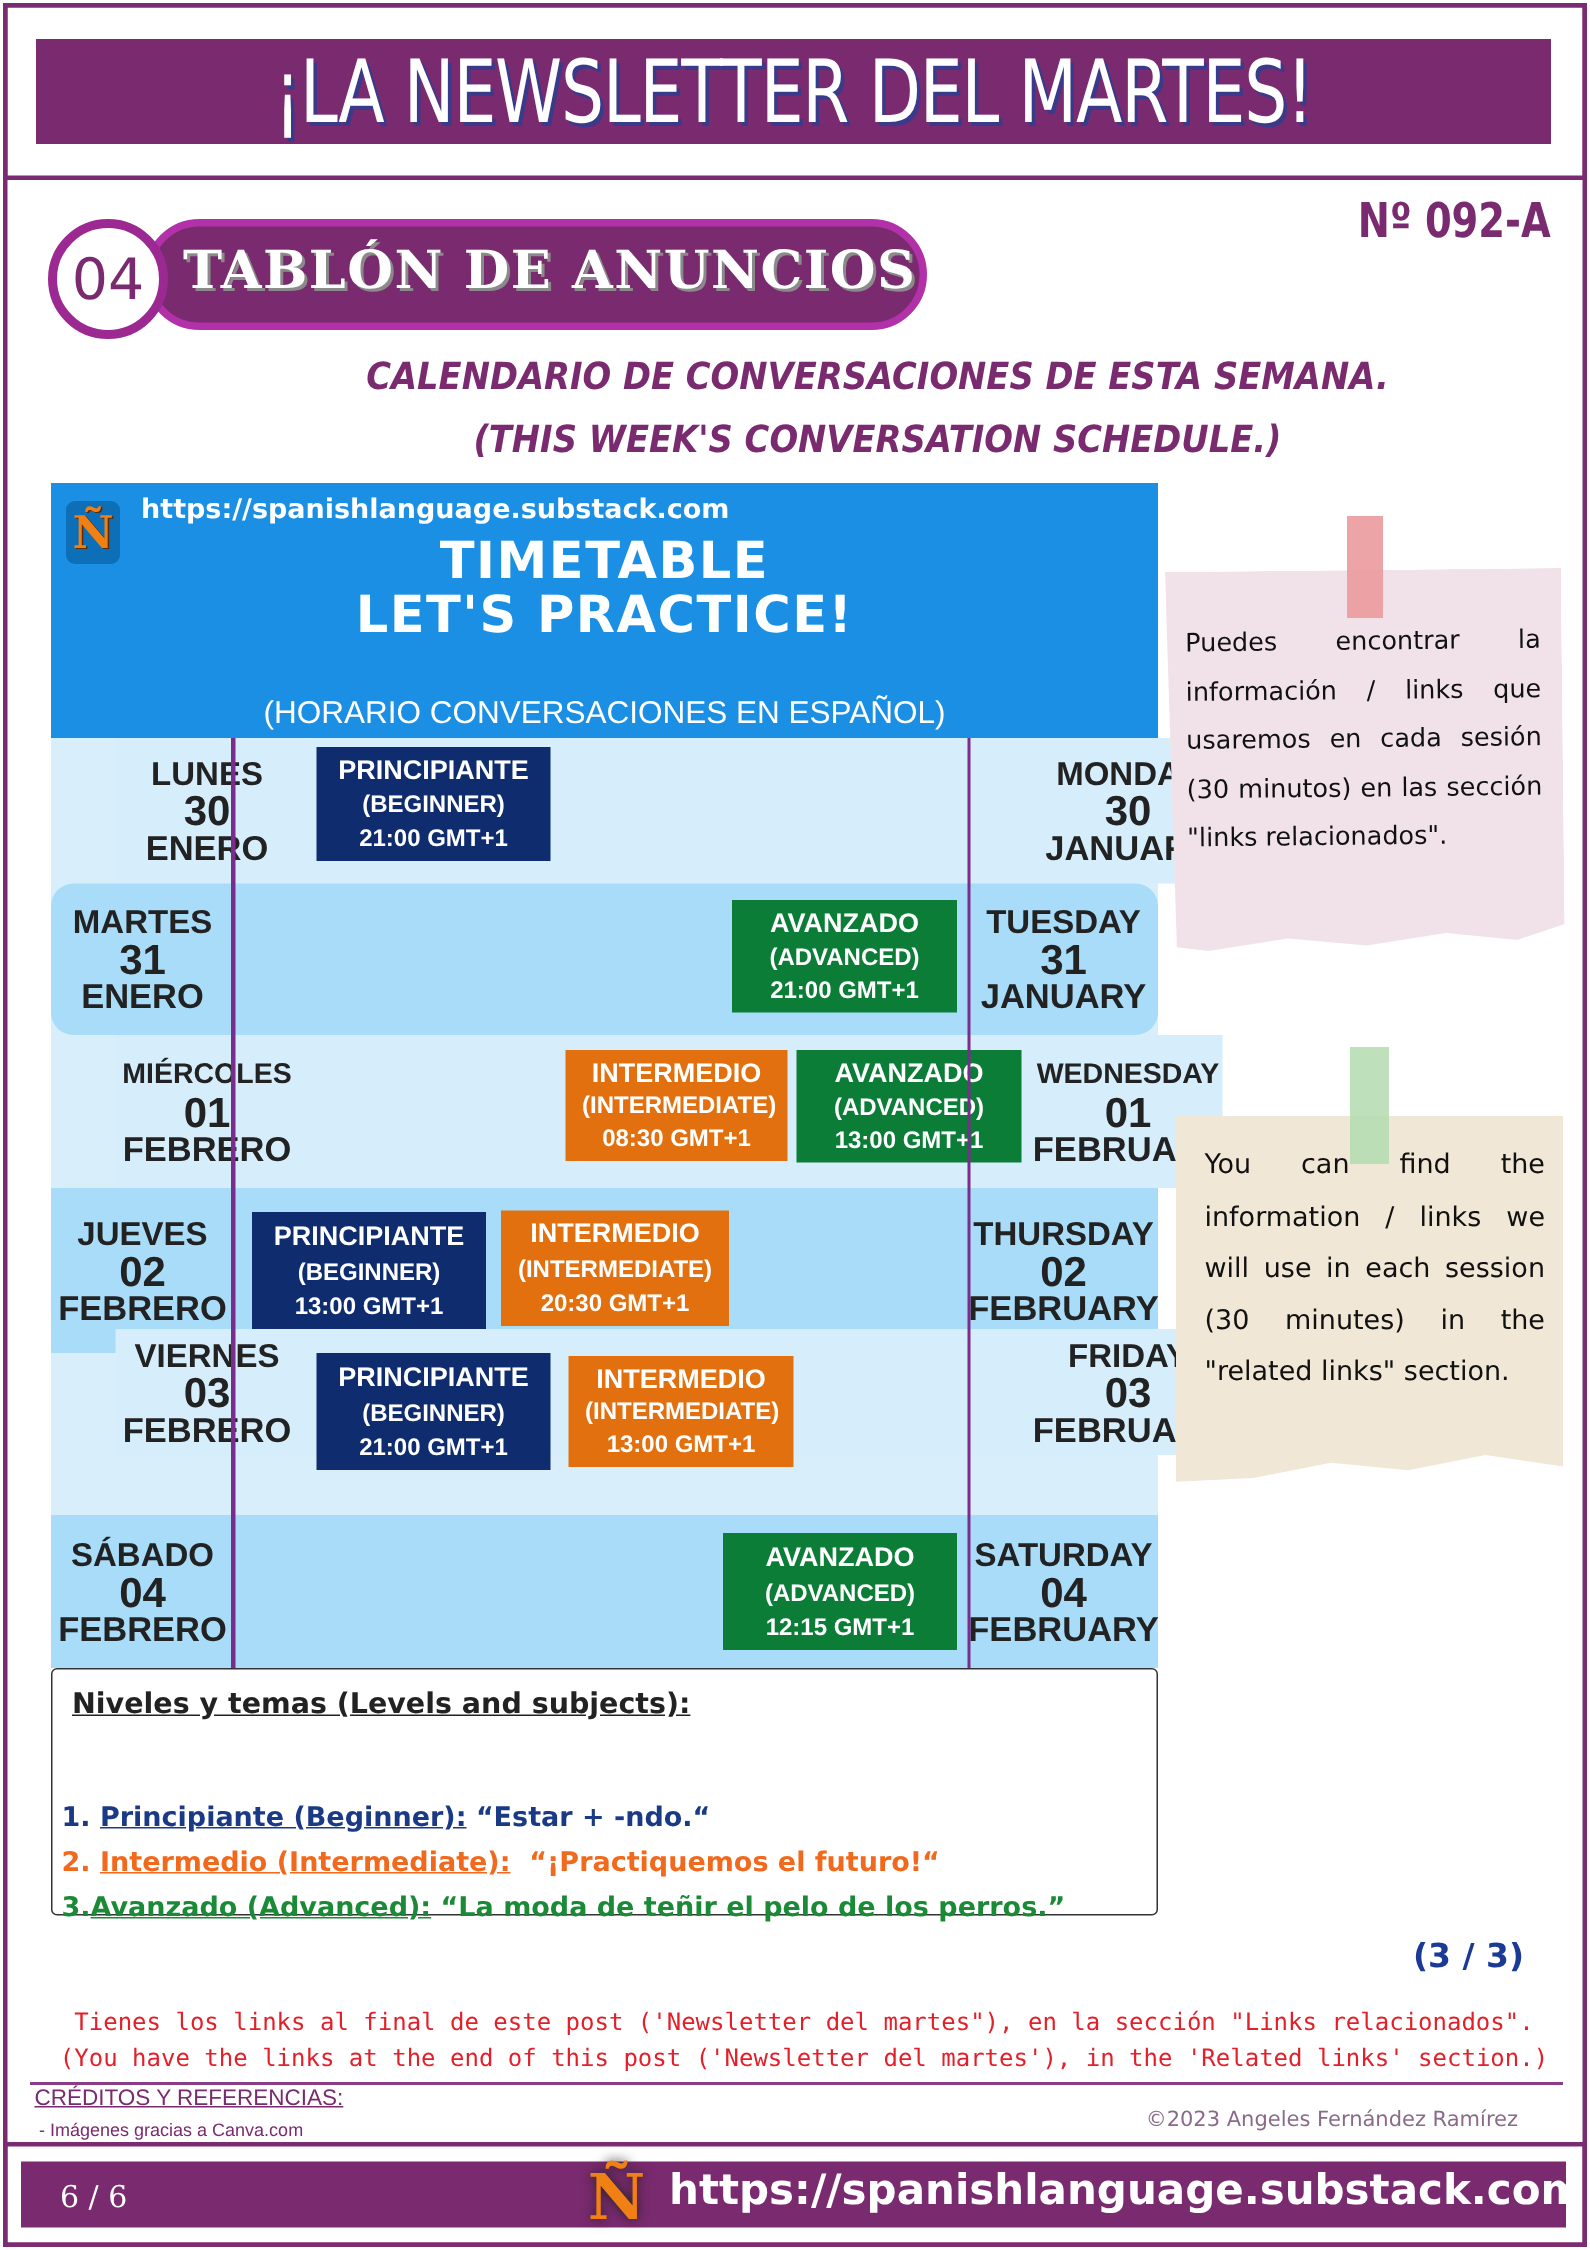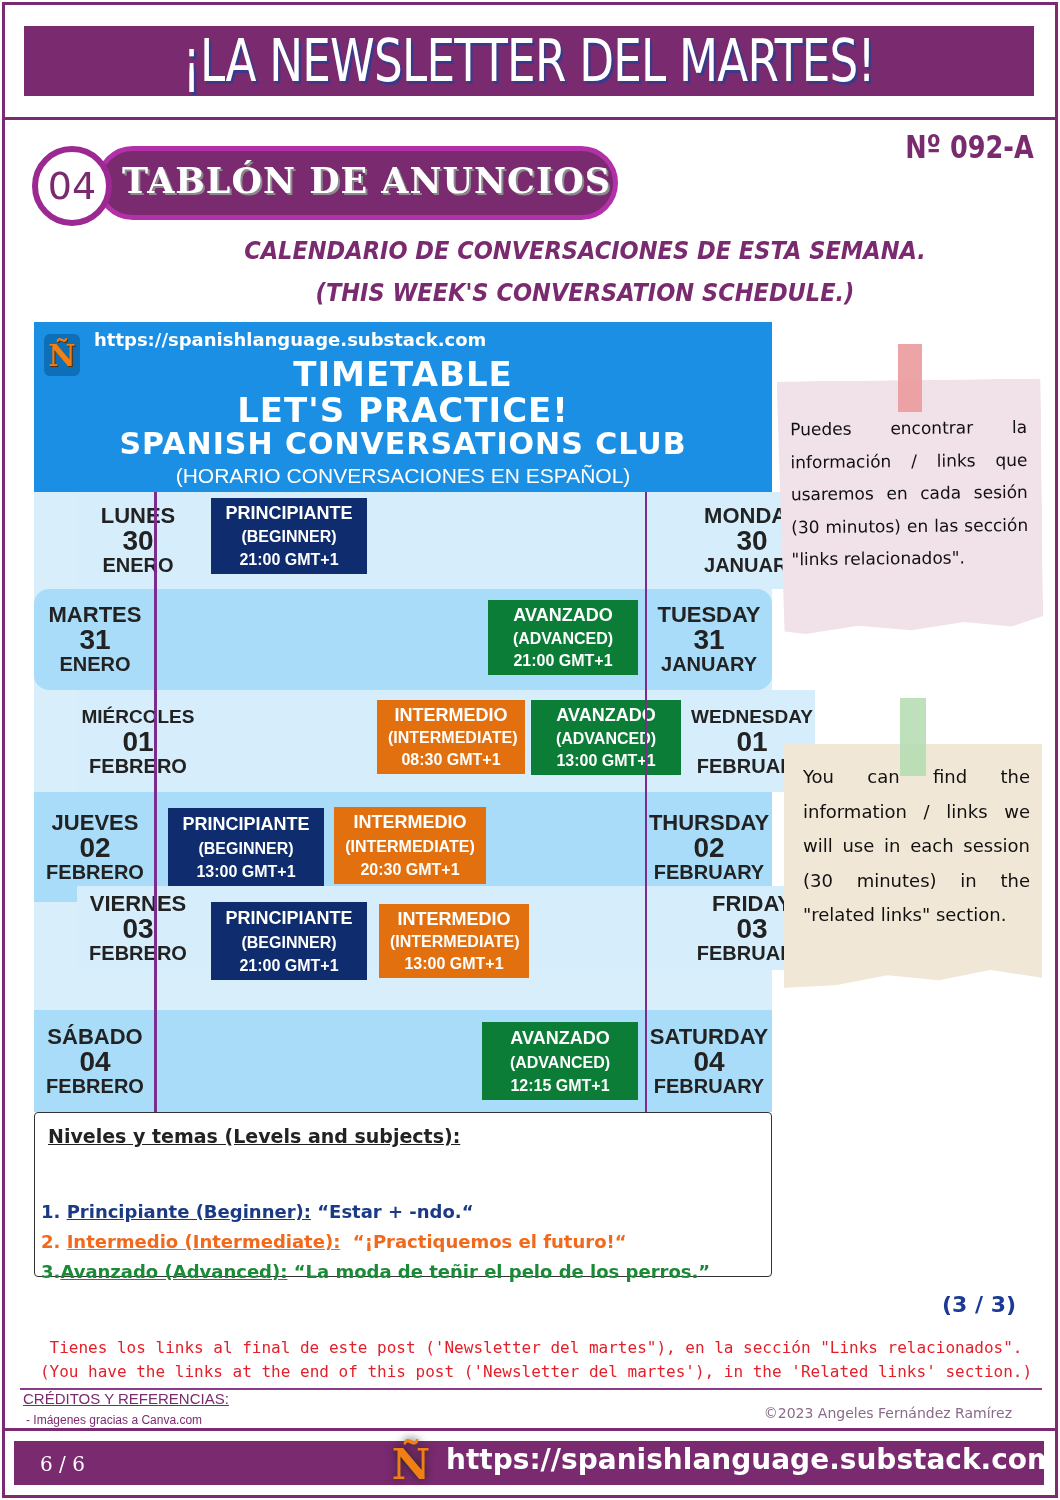"SPANISH CONVERSATIONS CLUB" div.tt-title { html: <div>SPANISH CONVERSATIONS CLUB</div> -> none }
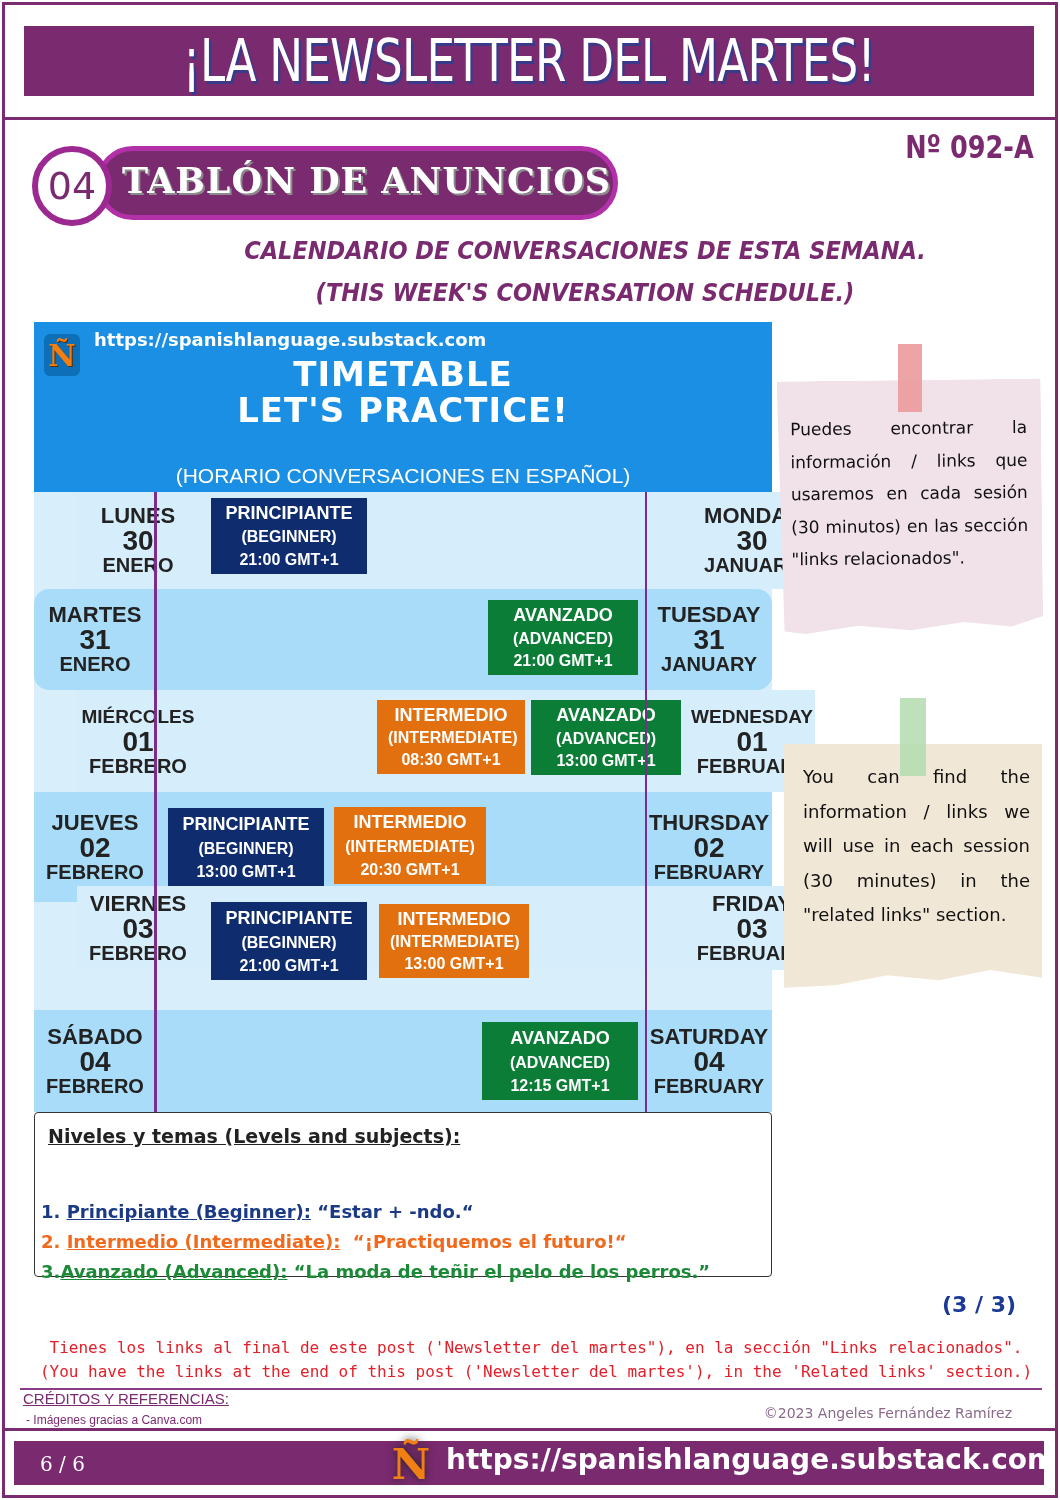"ENERO" .day-month { font-size: 20px -> 23px }
